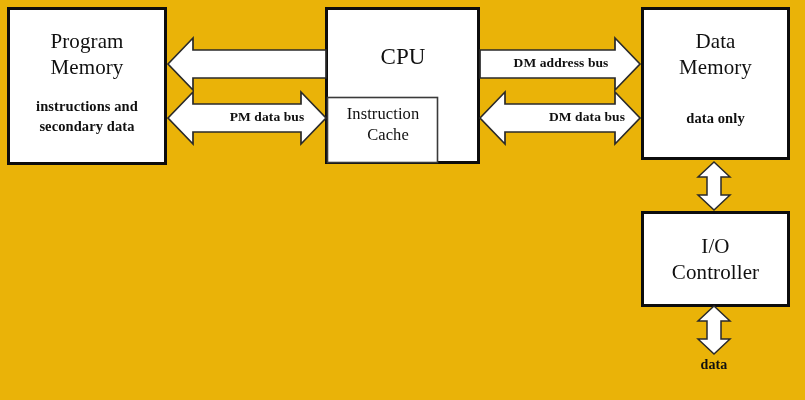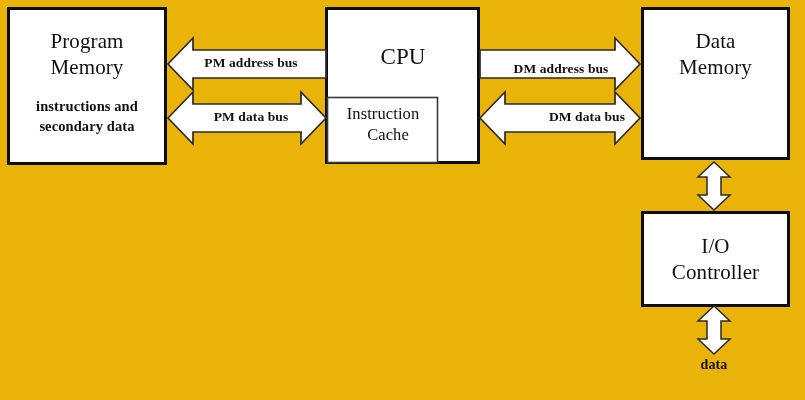"PM address bus" div.txt { html: <div>PM address bus</div> -> none }
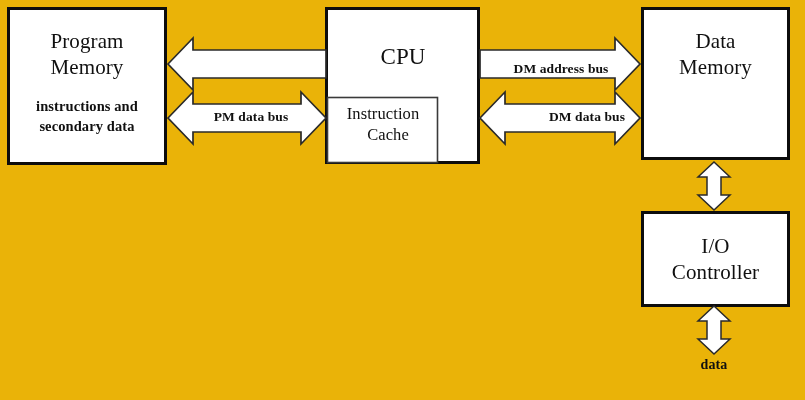"DM address bus" div.txt { top: 61px -> 55px }
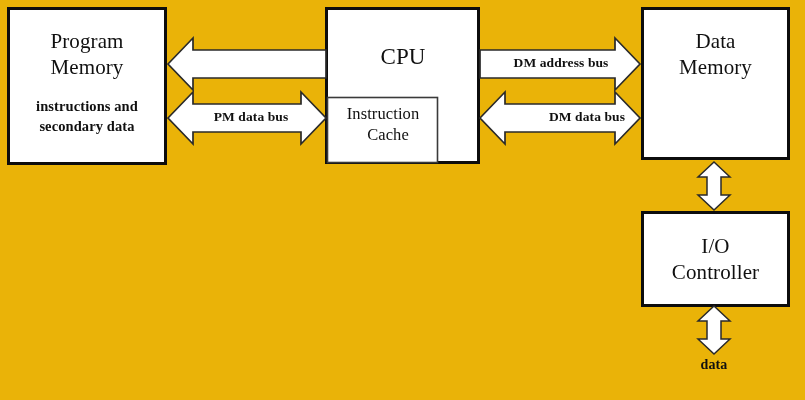"PM data bus" div.txt { left: 176px -> 192px }
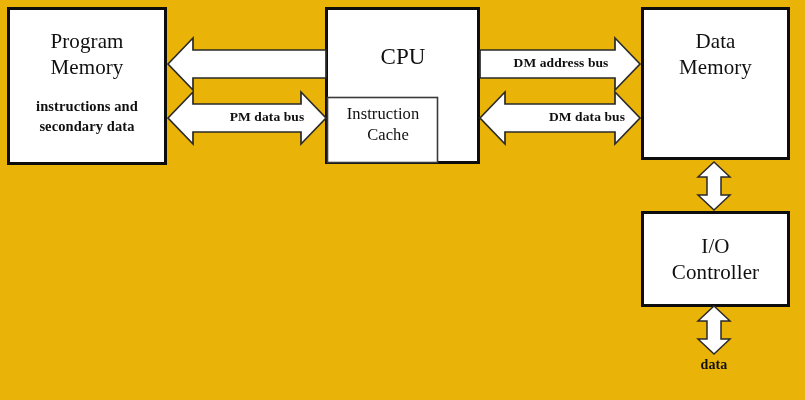"data only" div.txt { html: none -> <div>data only</div> }
